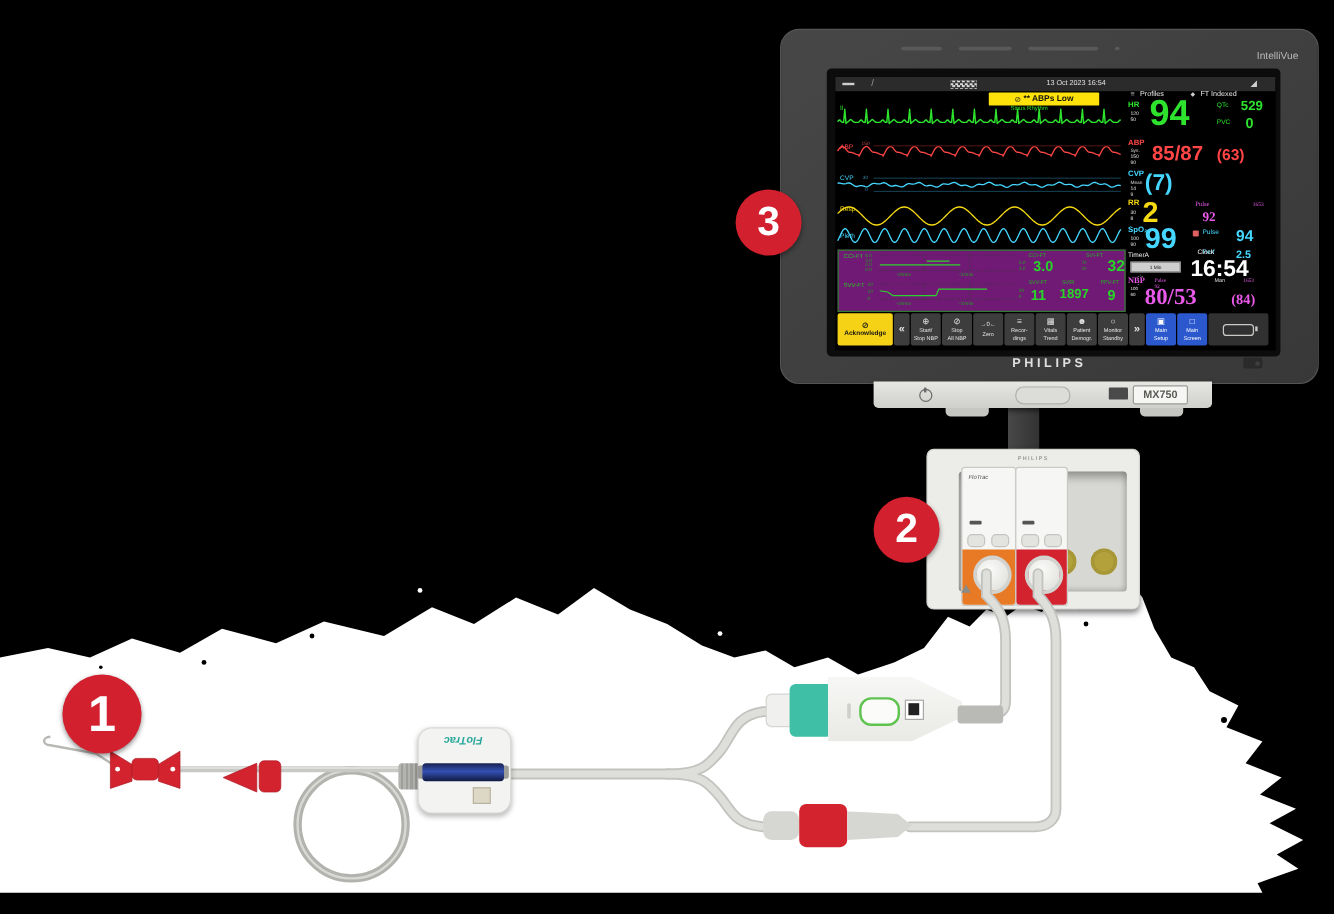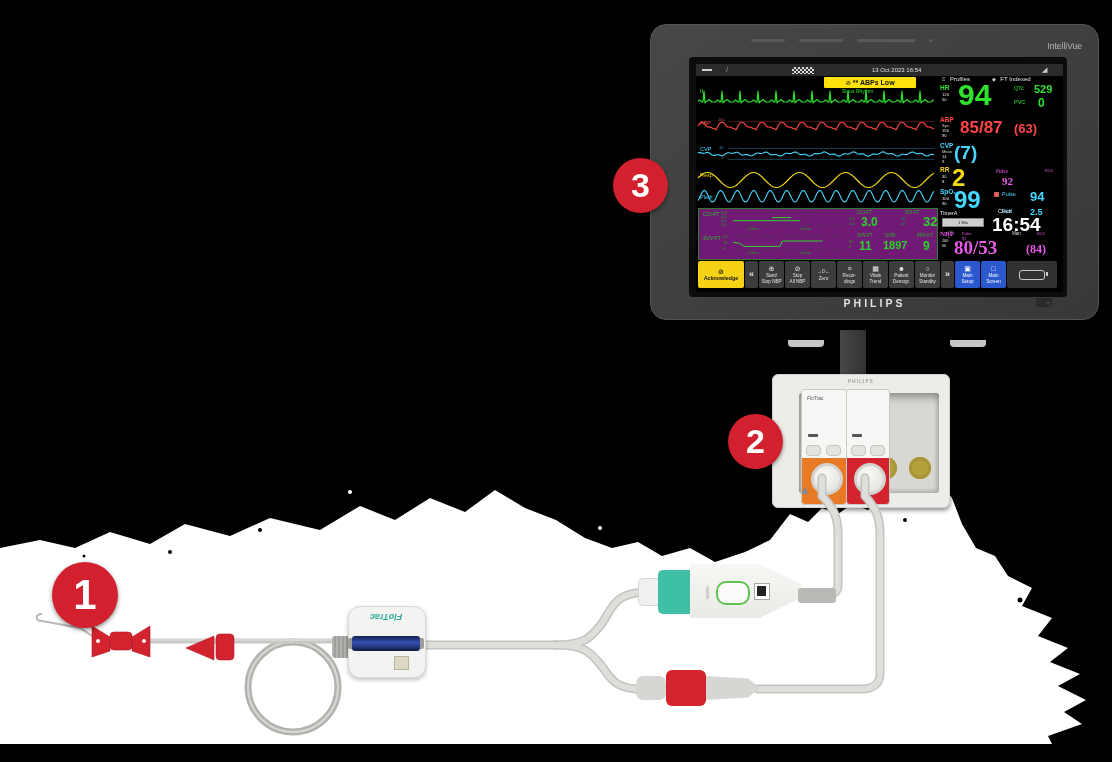"MX750" div.abs { html: none -> <div> <div> <div></div> </div> <div></div> <div></div> <div>MX750</div> </div> }
